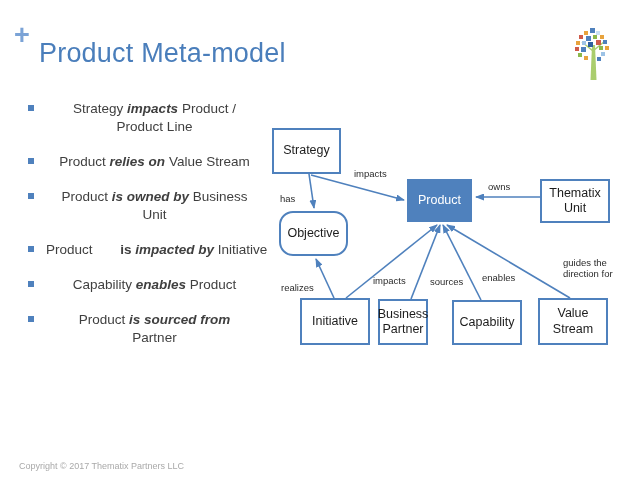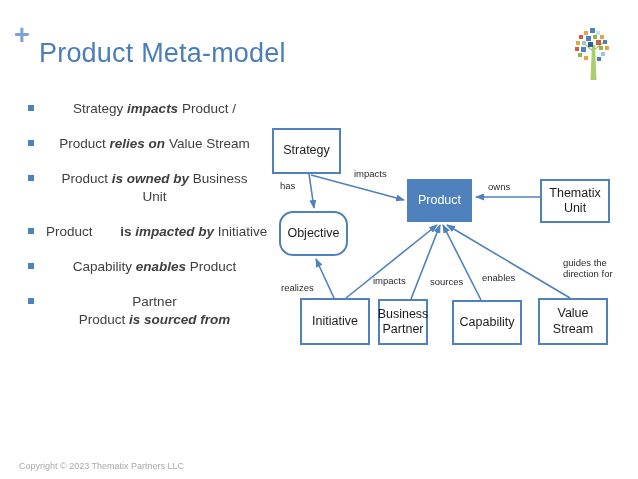"Product Line" div.bullet-line { html: none -> <div><span>Product Line</span></div> }
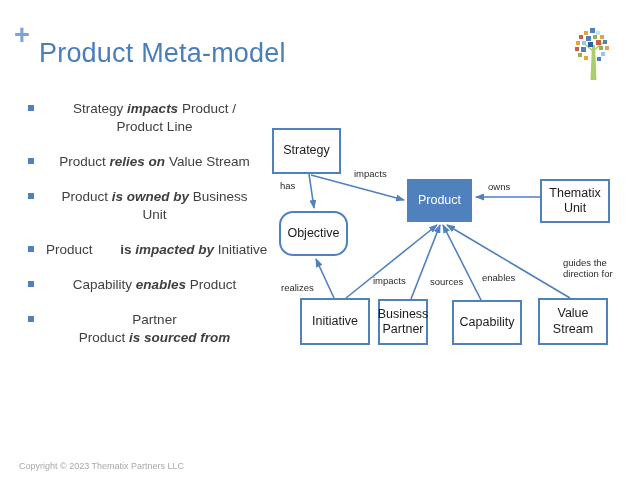"has" div.edge-label { top: 180px -> 193px }
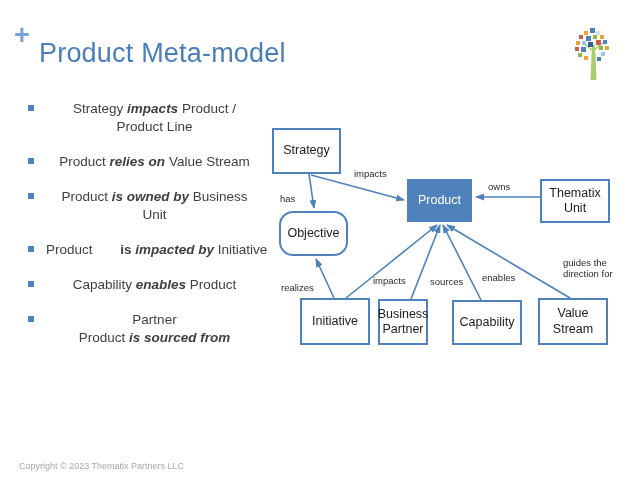"Partner" div.bullet-line { order: before "Product is sourced from" -> after "Product is sourced from" }
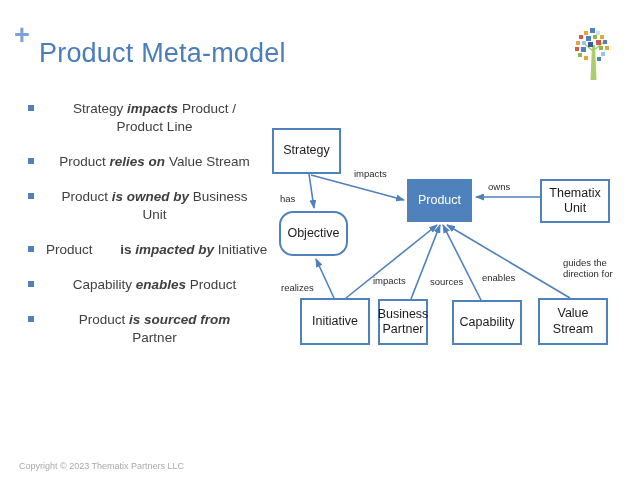"Copyright © 2023 Thematix Partners" div.footer { text: 2023 -> 2017 }
